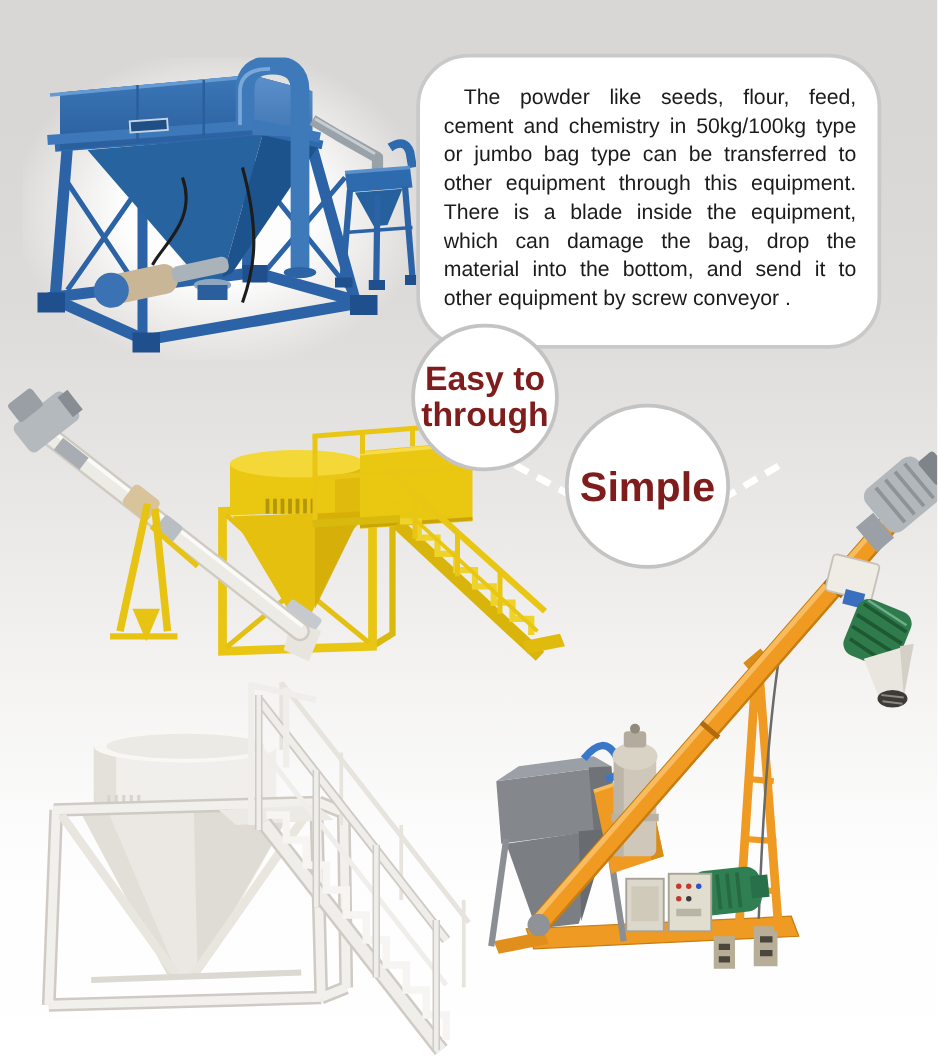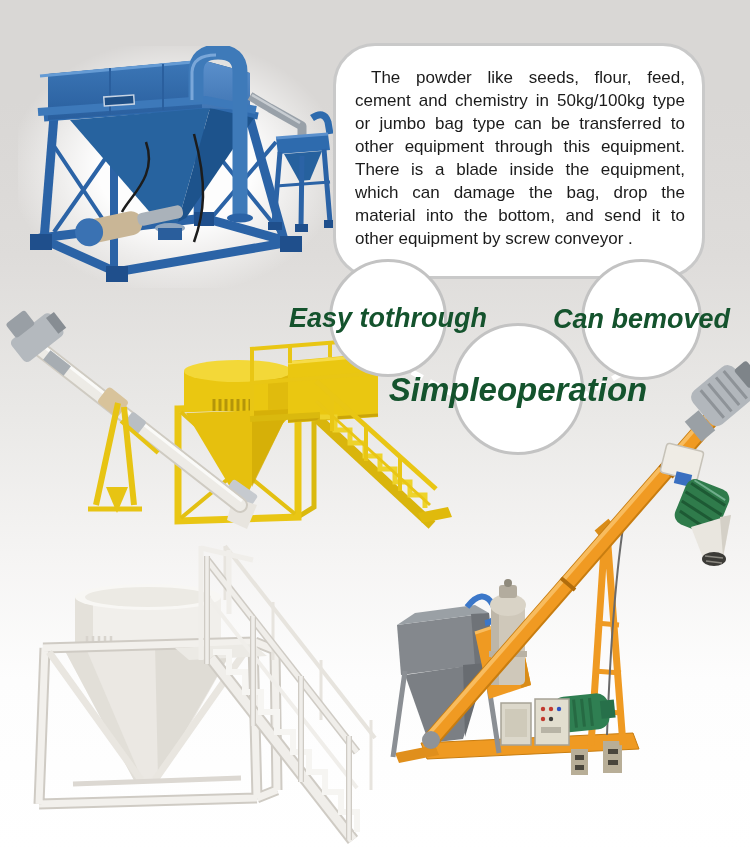"Easy to" .circle { color: #14532d -> #7f1d1d; flex-direction: row -> column; font-style: italic -> none }
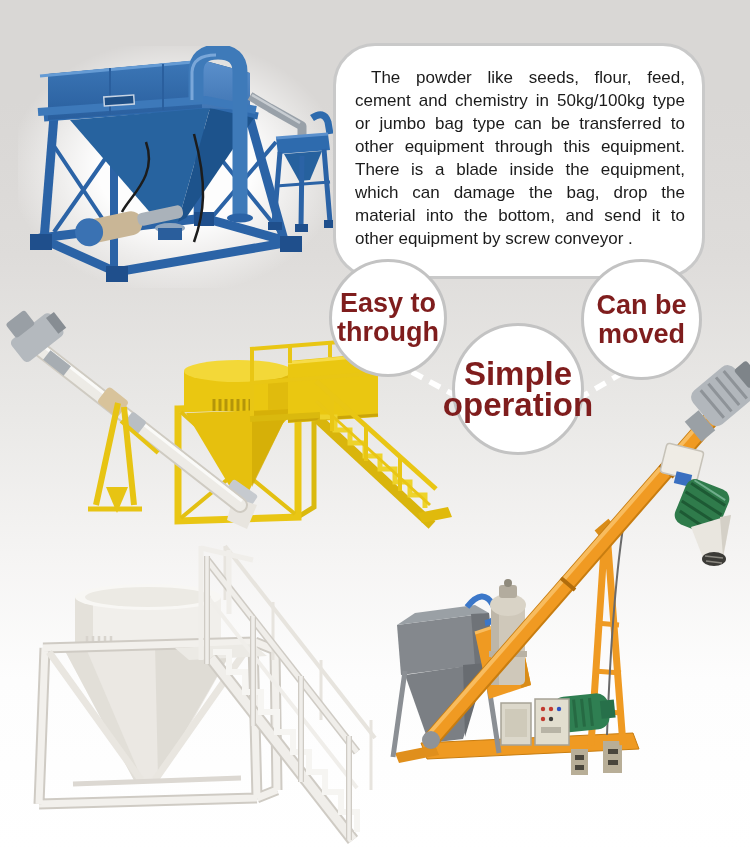"Can be" div.circle { html: <div> <span>Can be</span> <span>moved</span> </div> -> none }
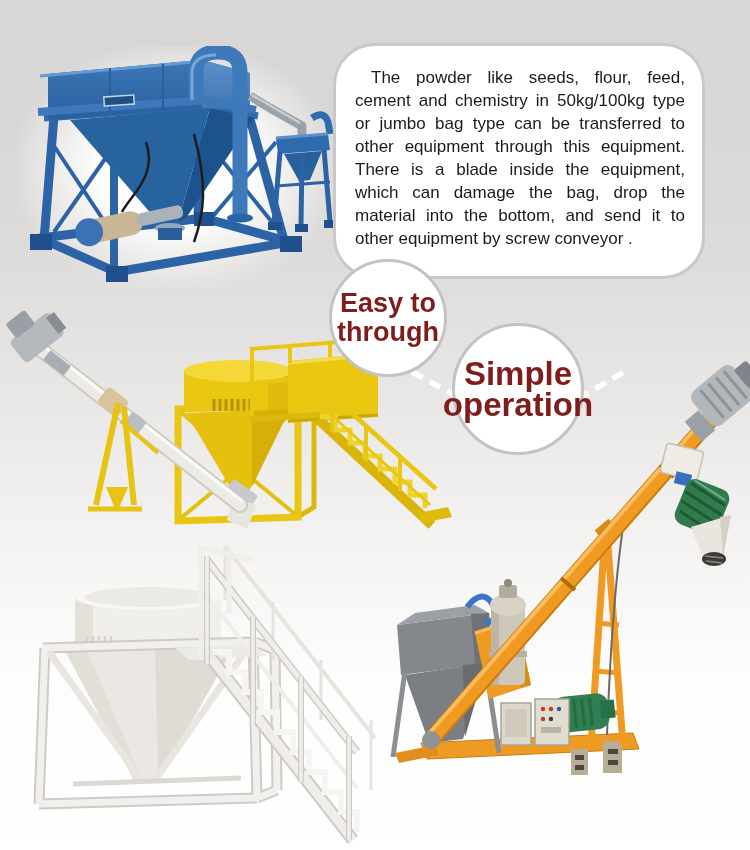"operation" span { html: <span>operation</span> -> none }
